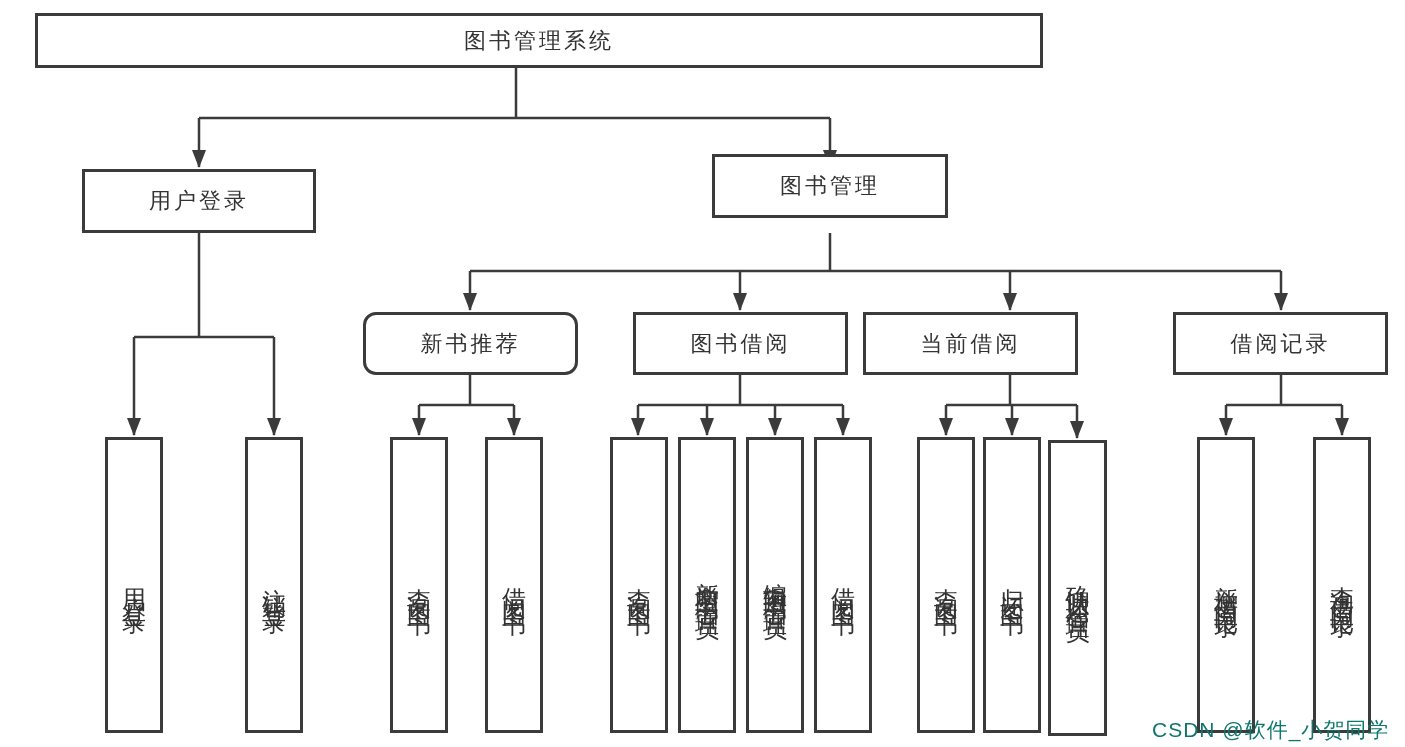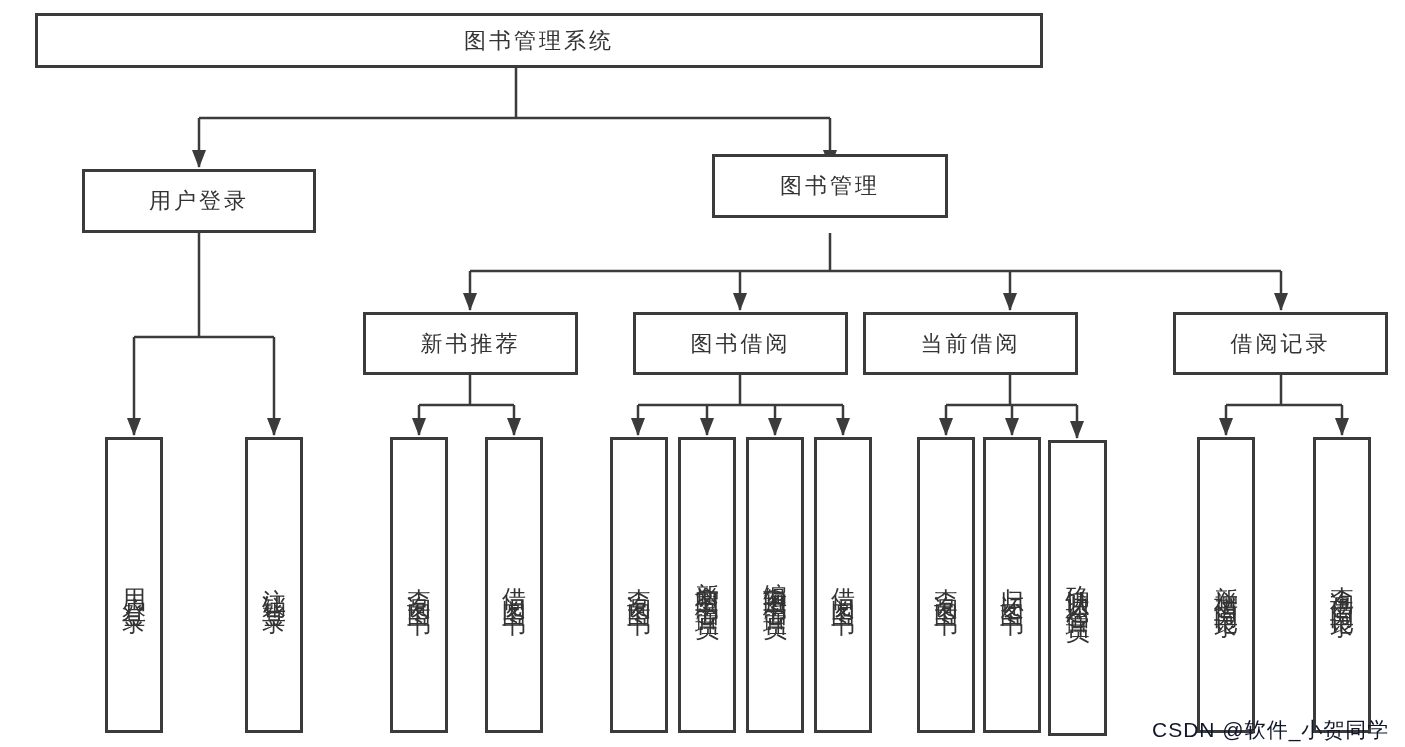"新书推荐" #l3-newbook { border-radius: none -> 13px }
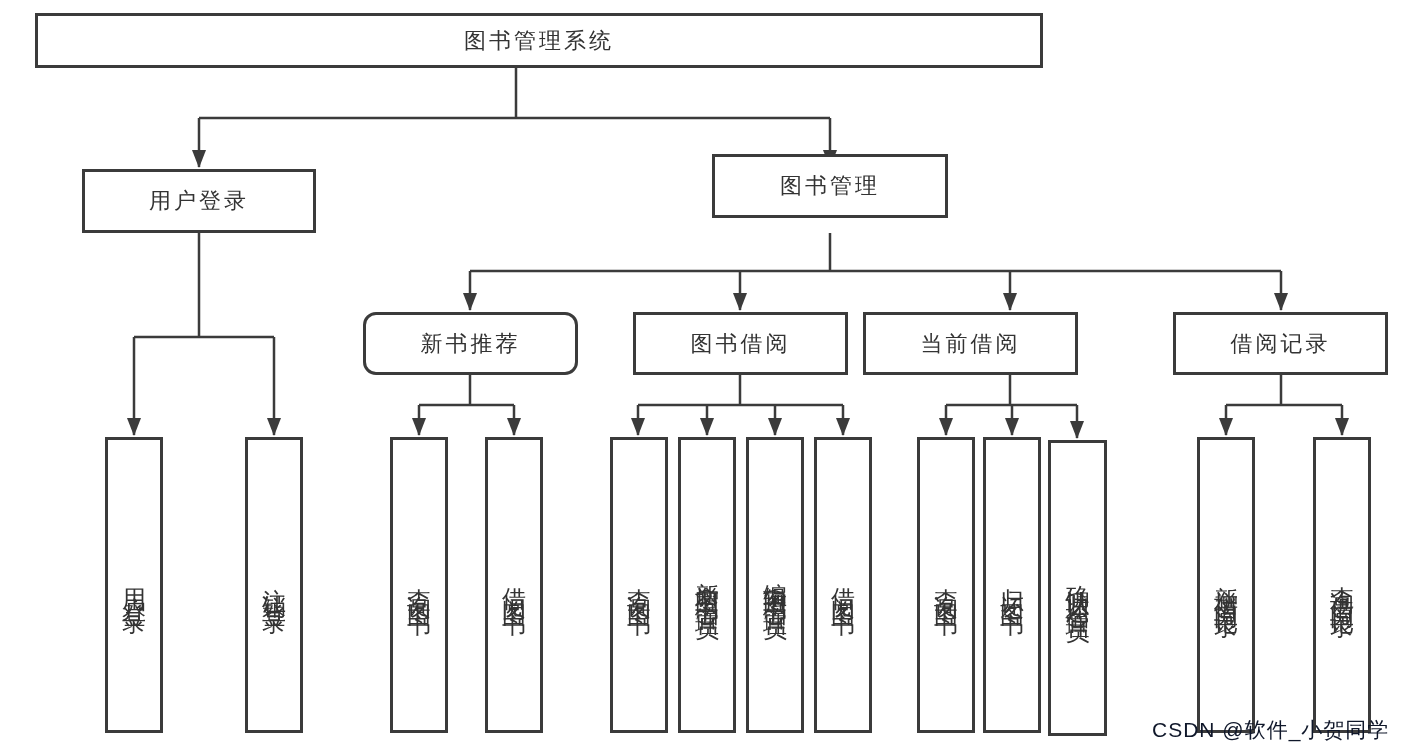"CSDN @软件_小贺同学" #watermark { color: #0f172a -> #0f766e }
